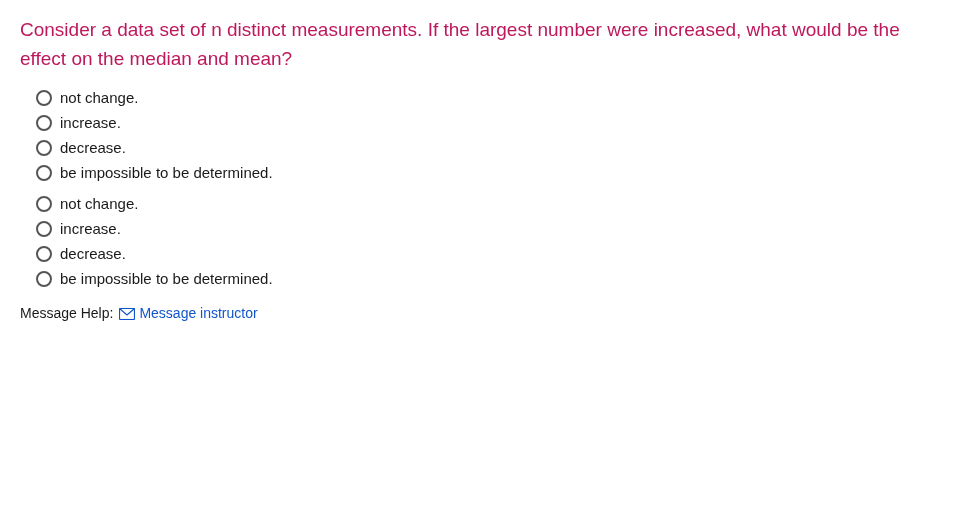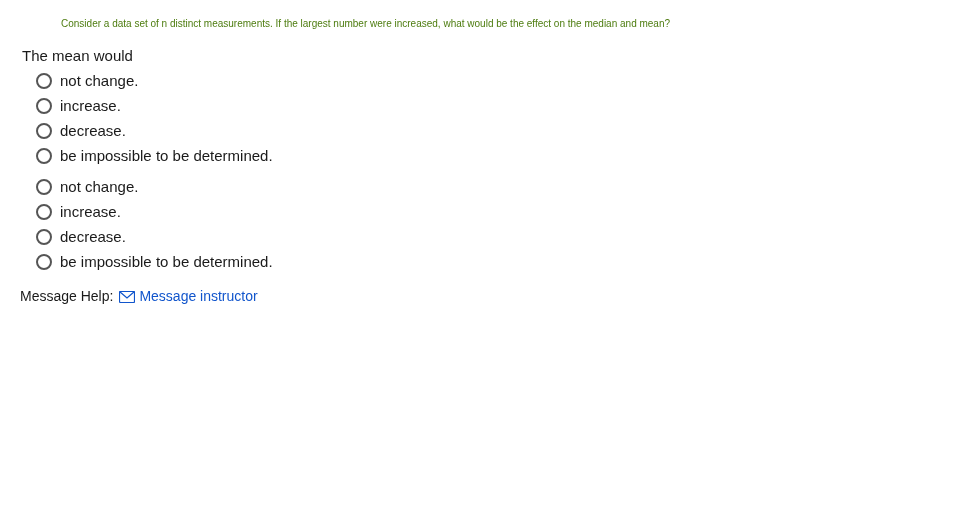"Consider a data set of" .question-text { color: #4d7c0f -> #be185d; font-size: 10px -> 19px; margin-left: 41px -> none }
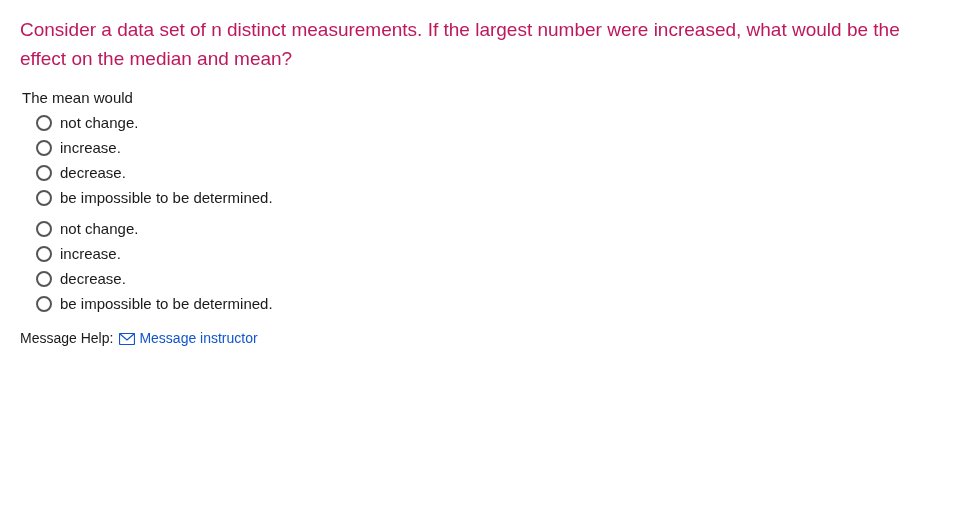"The mean would" div.section-label { html: <div>The mean would</div> -> none }
